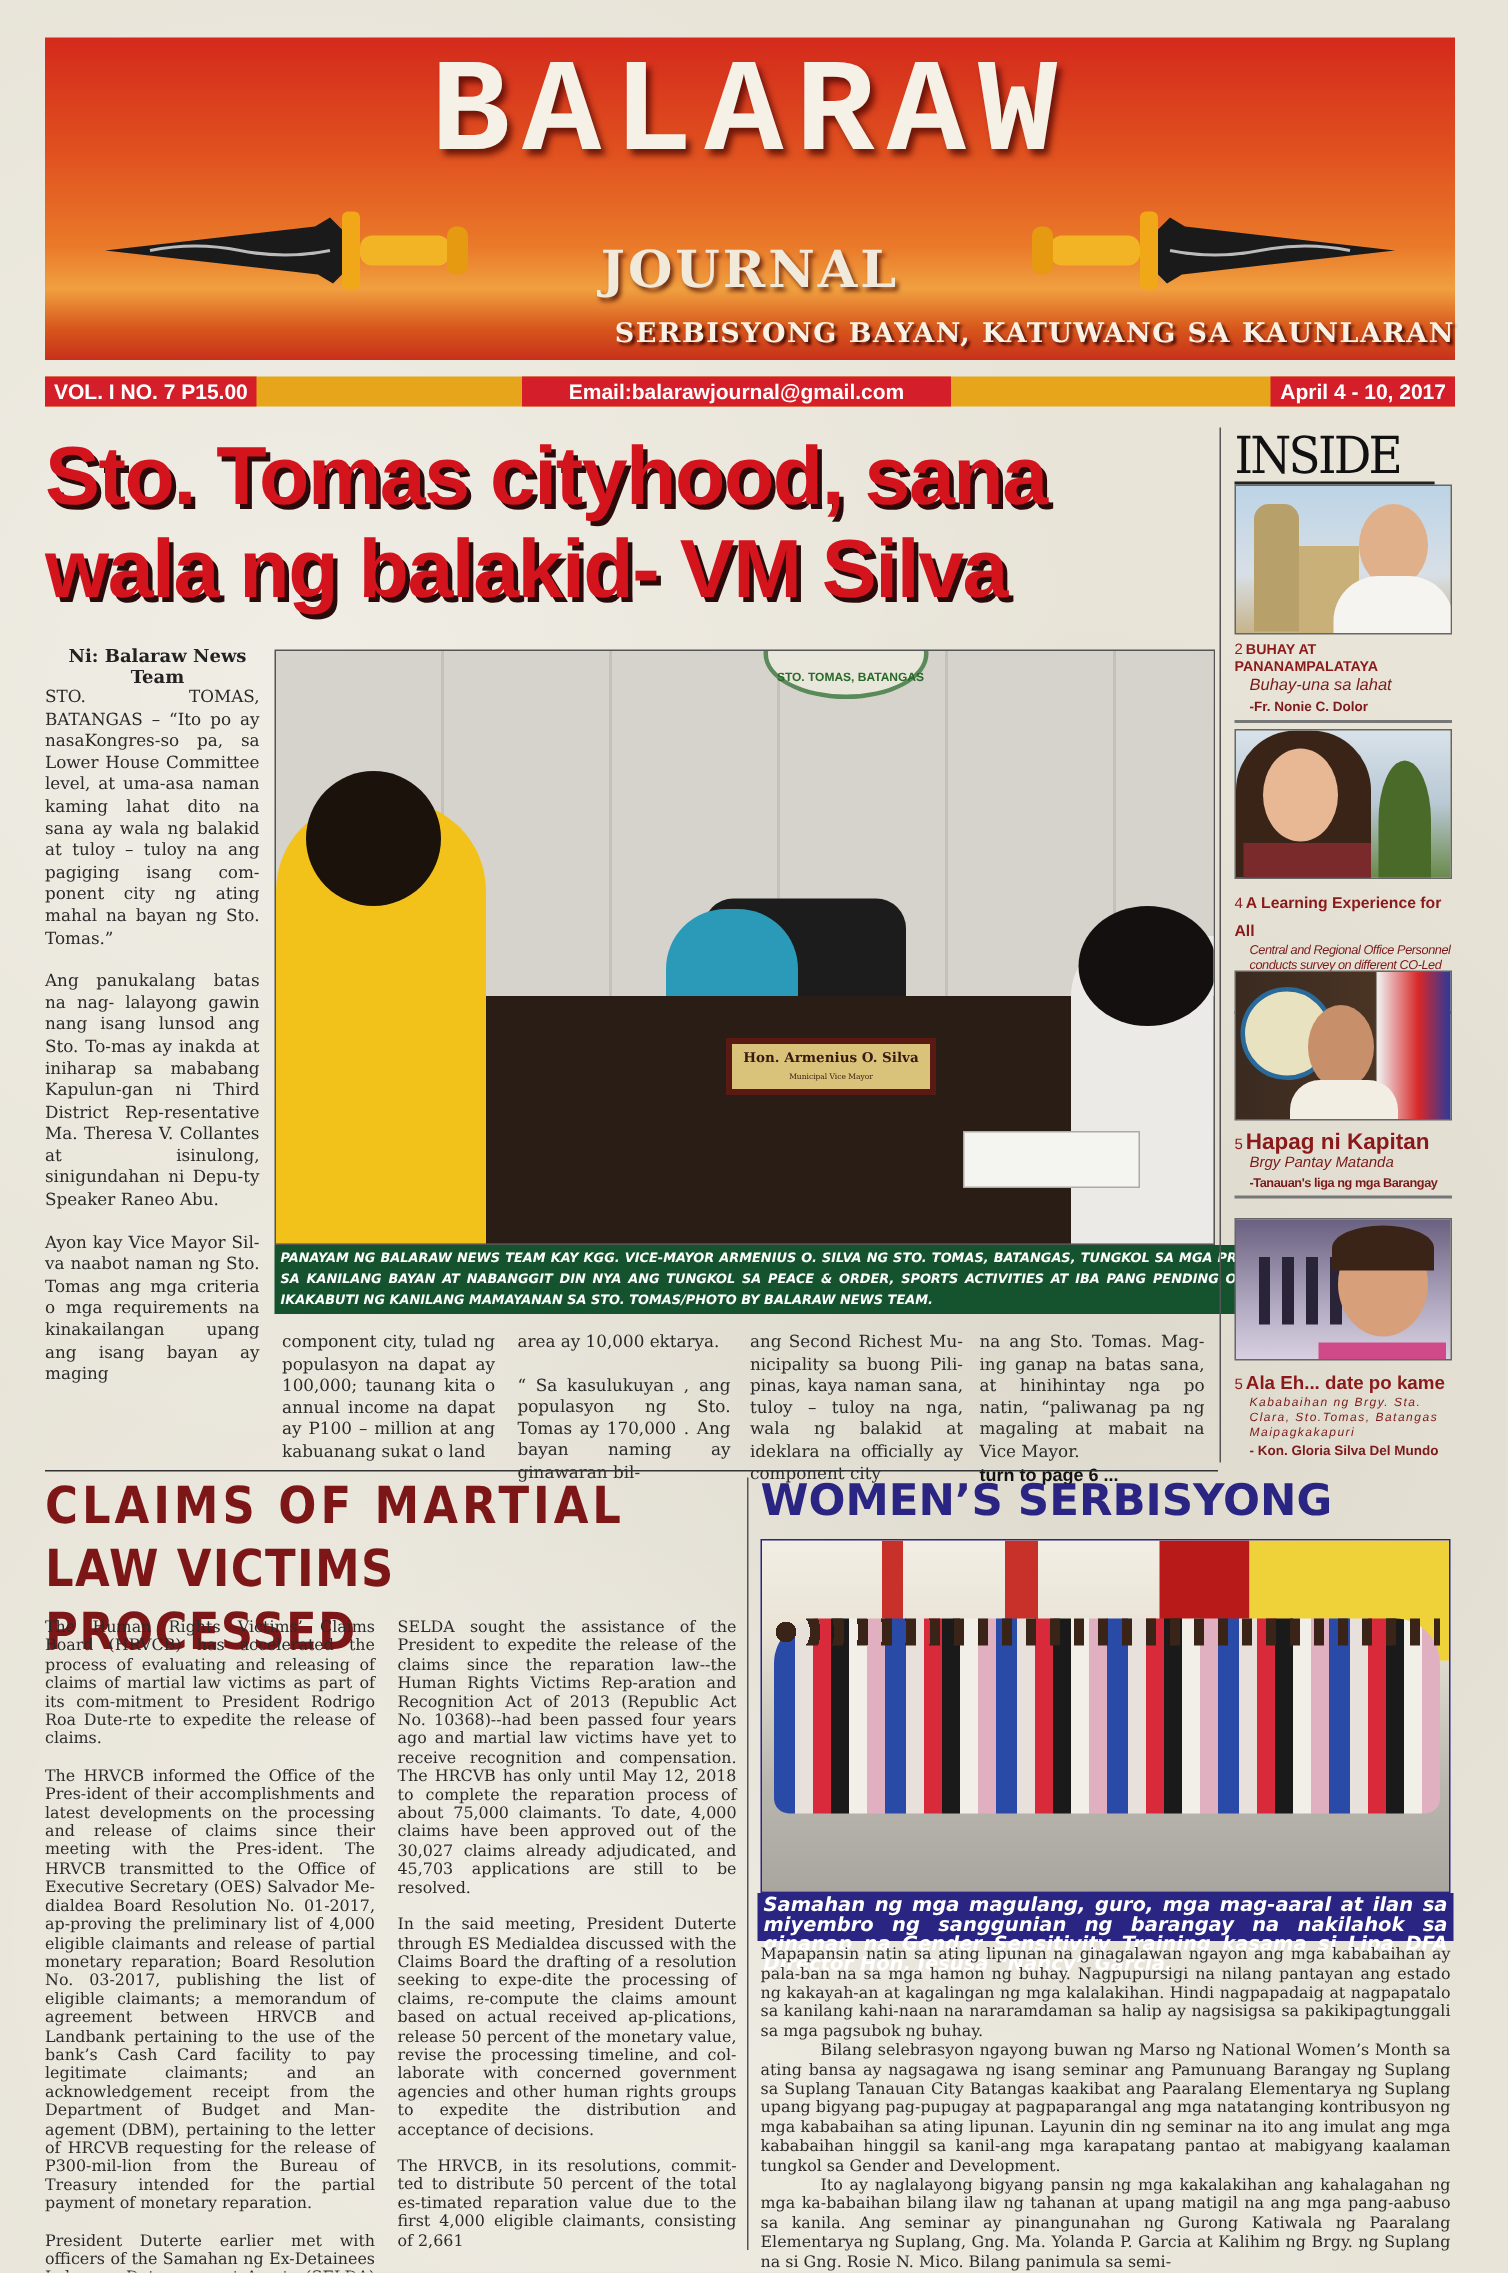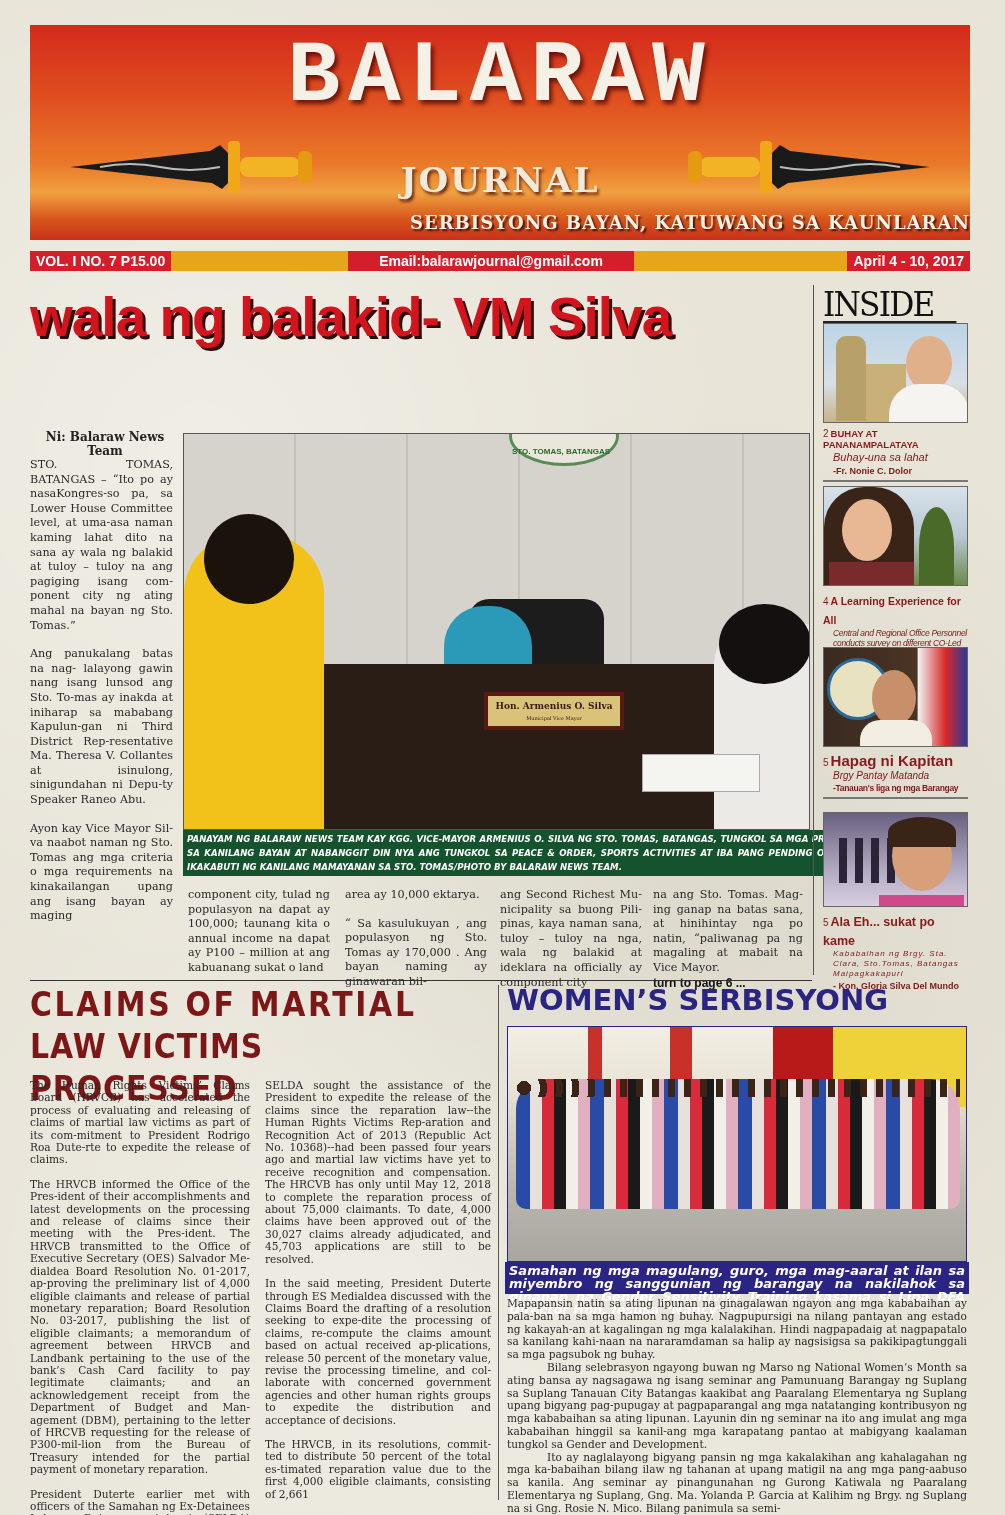"Sto. Tomas cityhood, sana" div { html: none -> <div>Sto. Tomas cityhood, sana</div> }
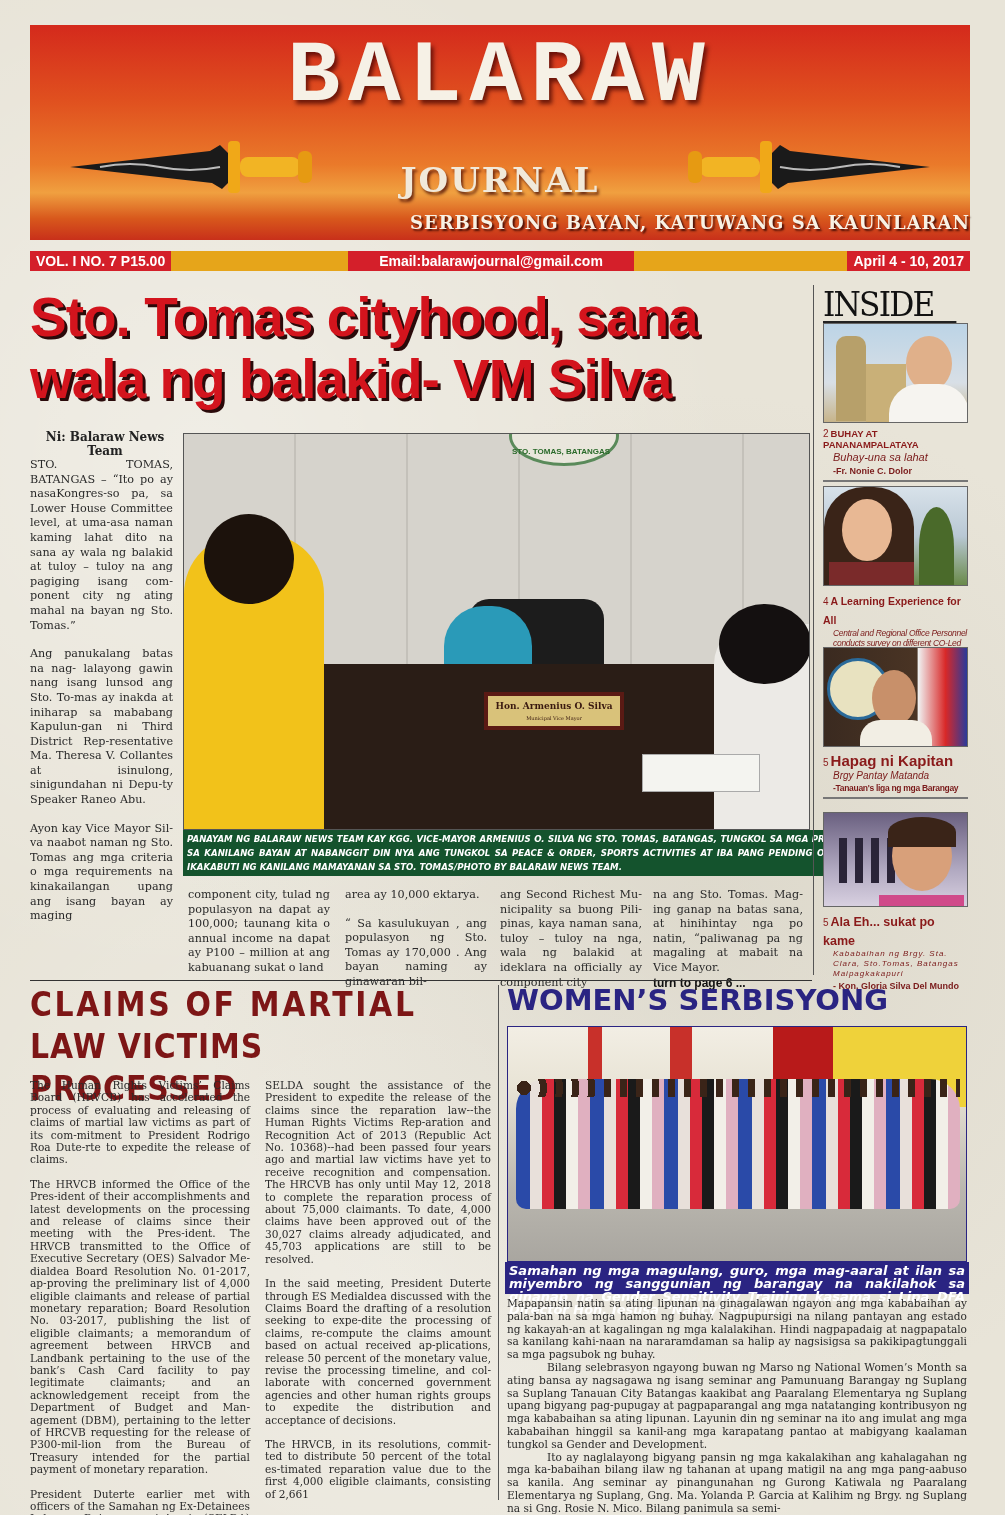"STO. TOMAS, BATANGAS" div.abs { text-align: left -> right }
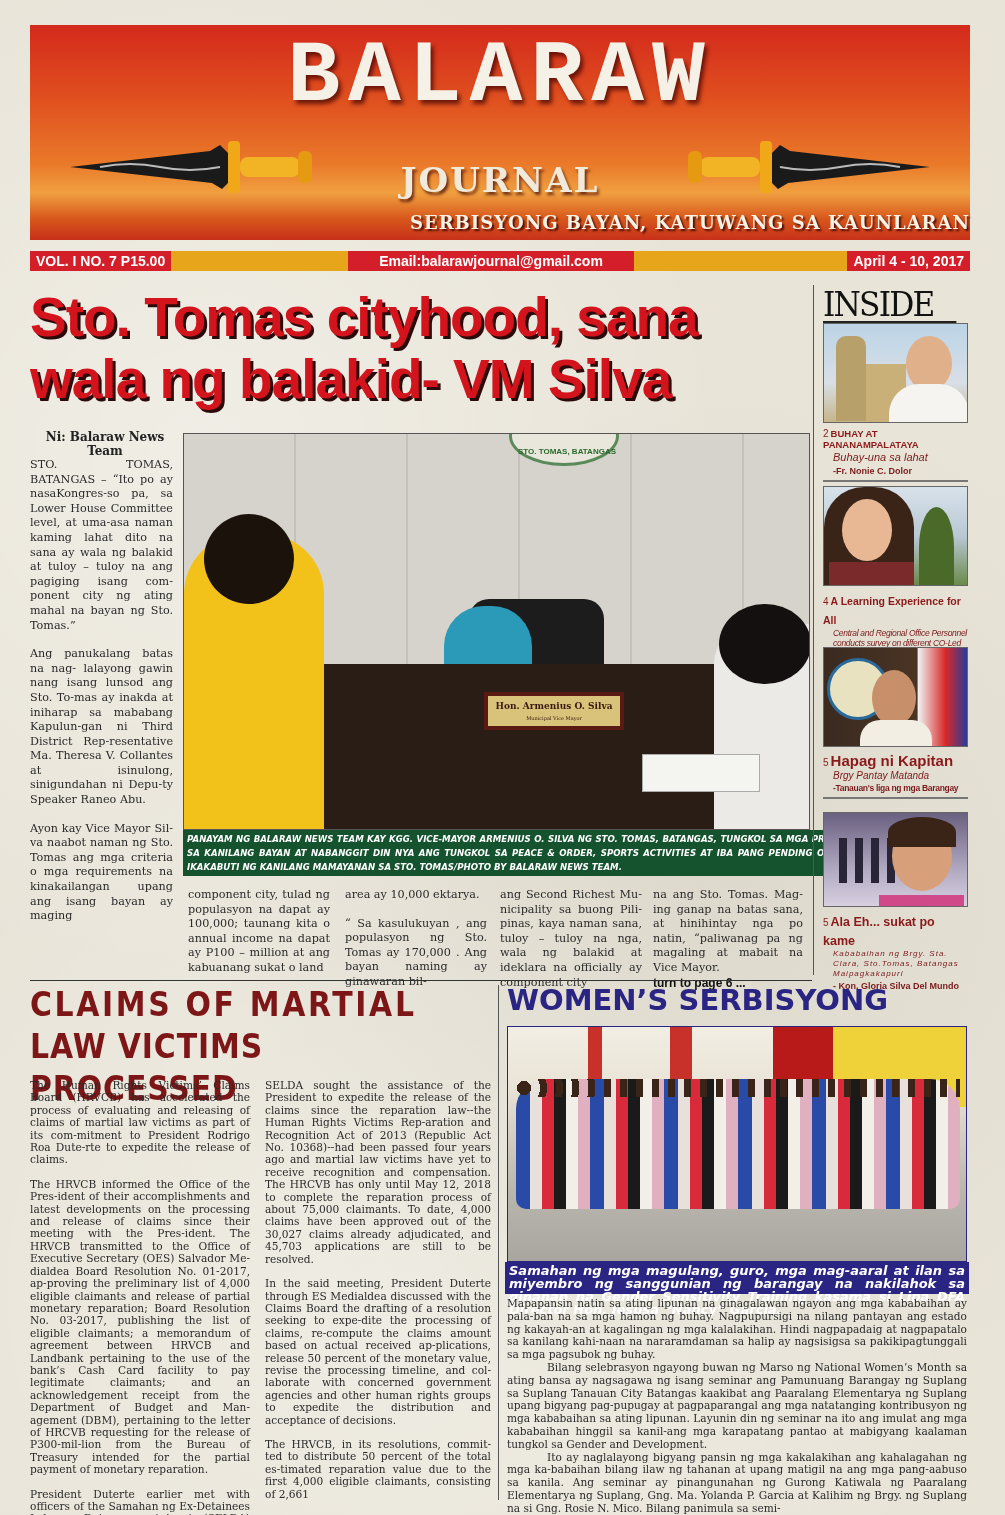"Ala Eh... sukat po kame" span.hd { text: sukat -> date }
